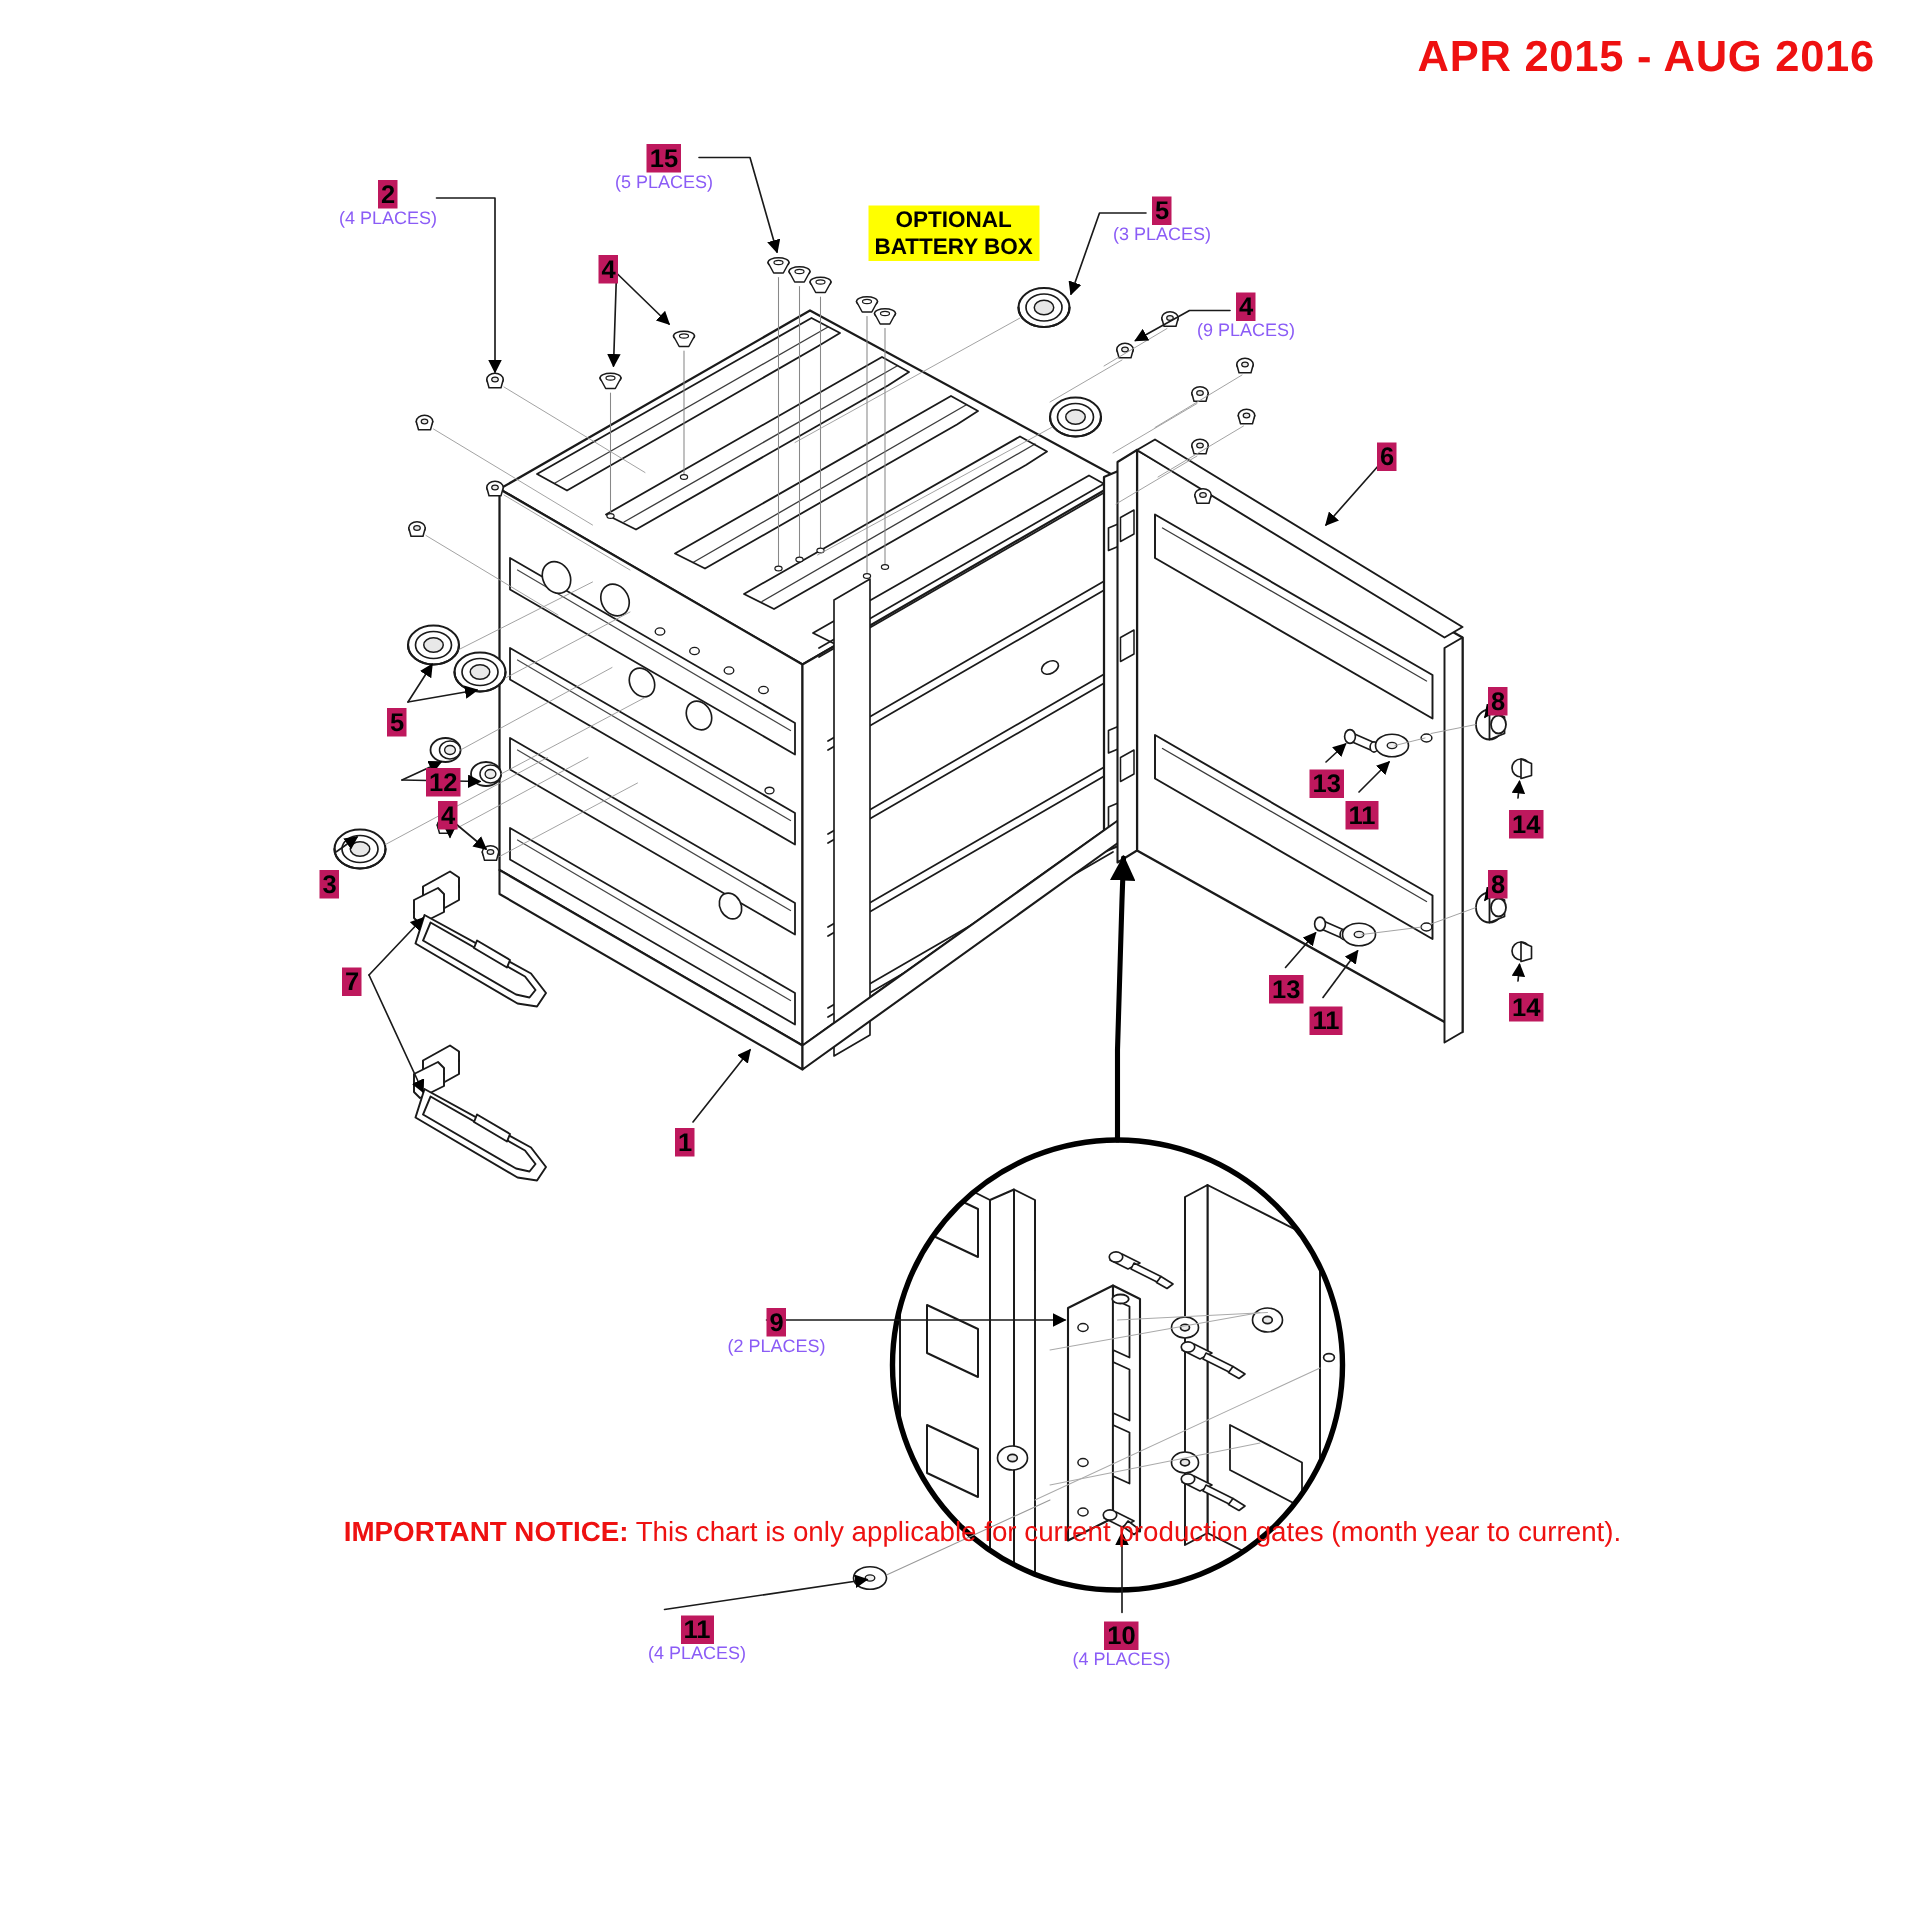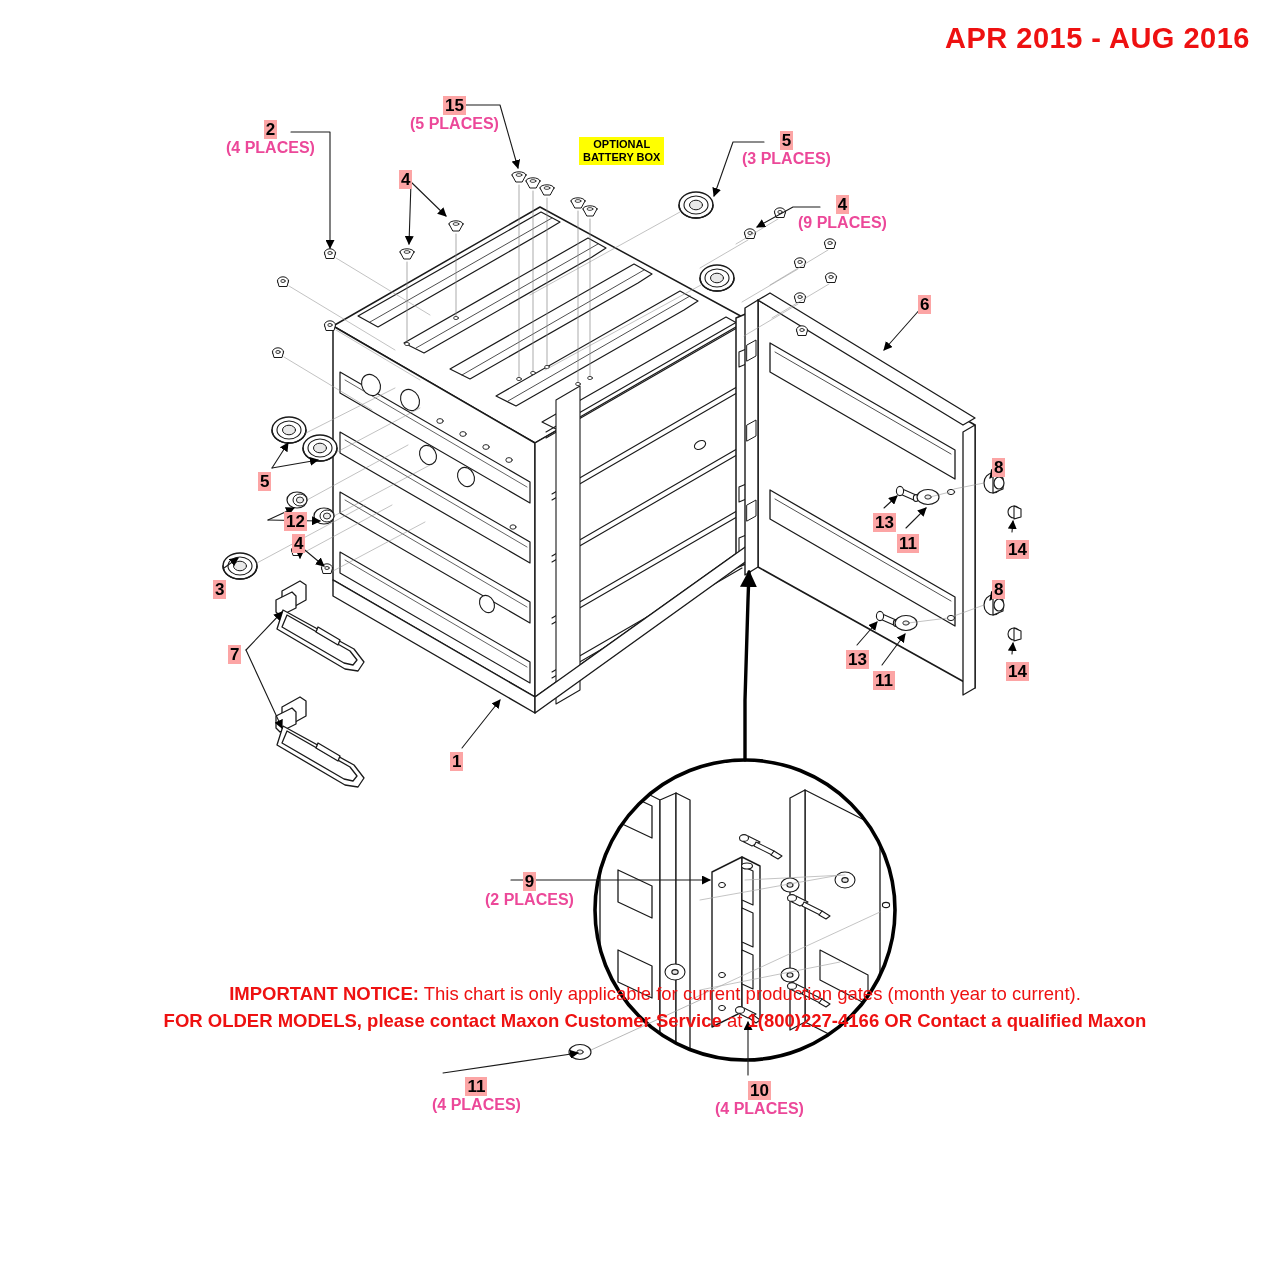"15" .callout .num { background: #fca5a5 -> #be185d }
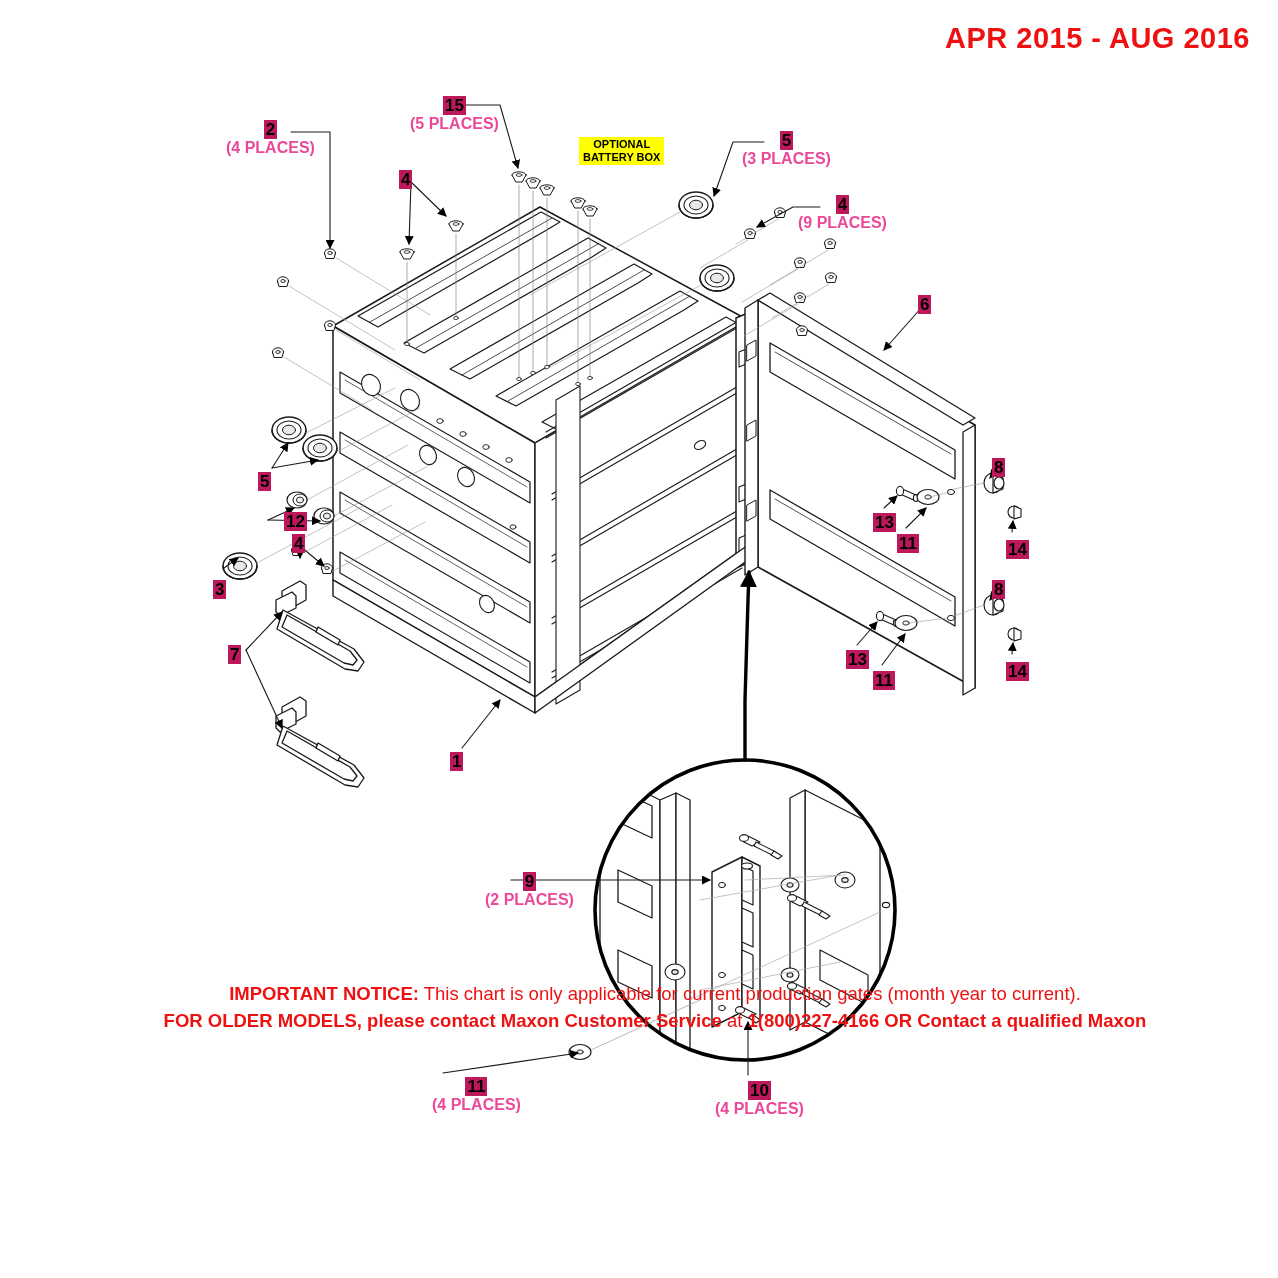"(5 PLACES)" .callout .places { color: #ec4899 -> #8b5cf6; font-size: 16px -> 12px; font-weight: bold -> normal }
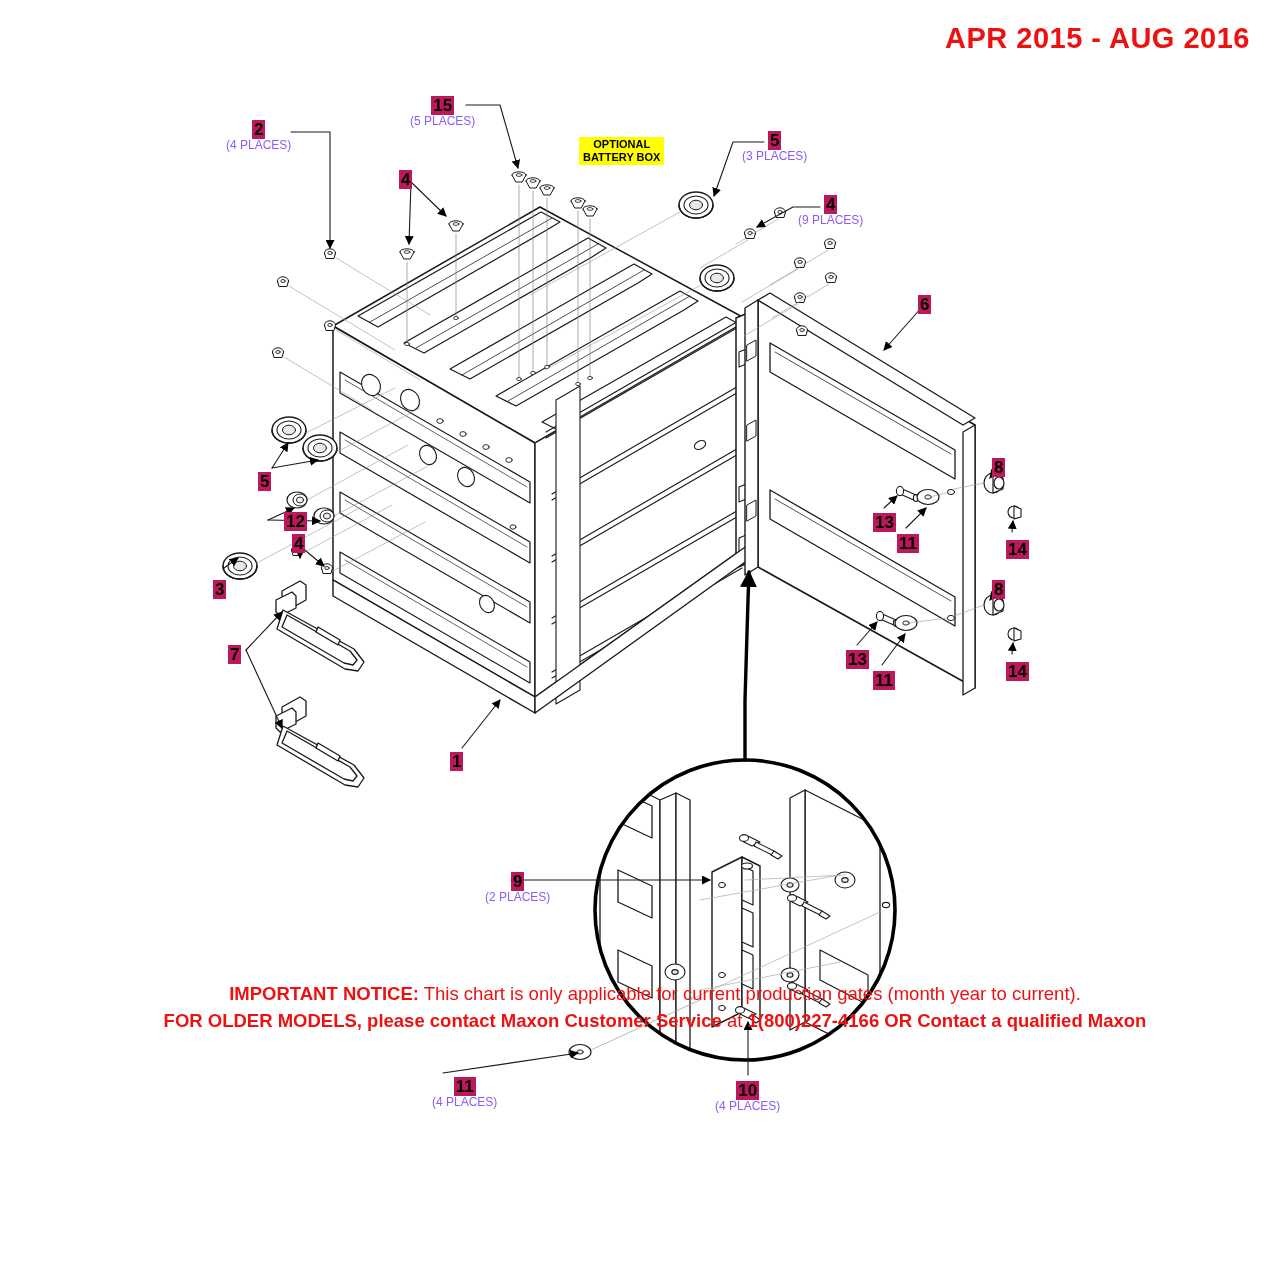"OPTIONAL" .hl-label { font-size: 11px -> 15px }
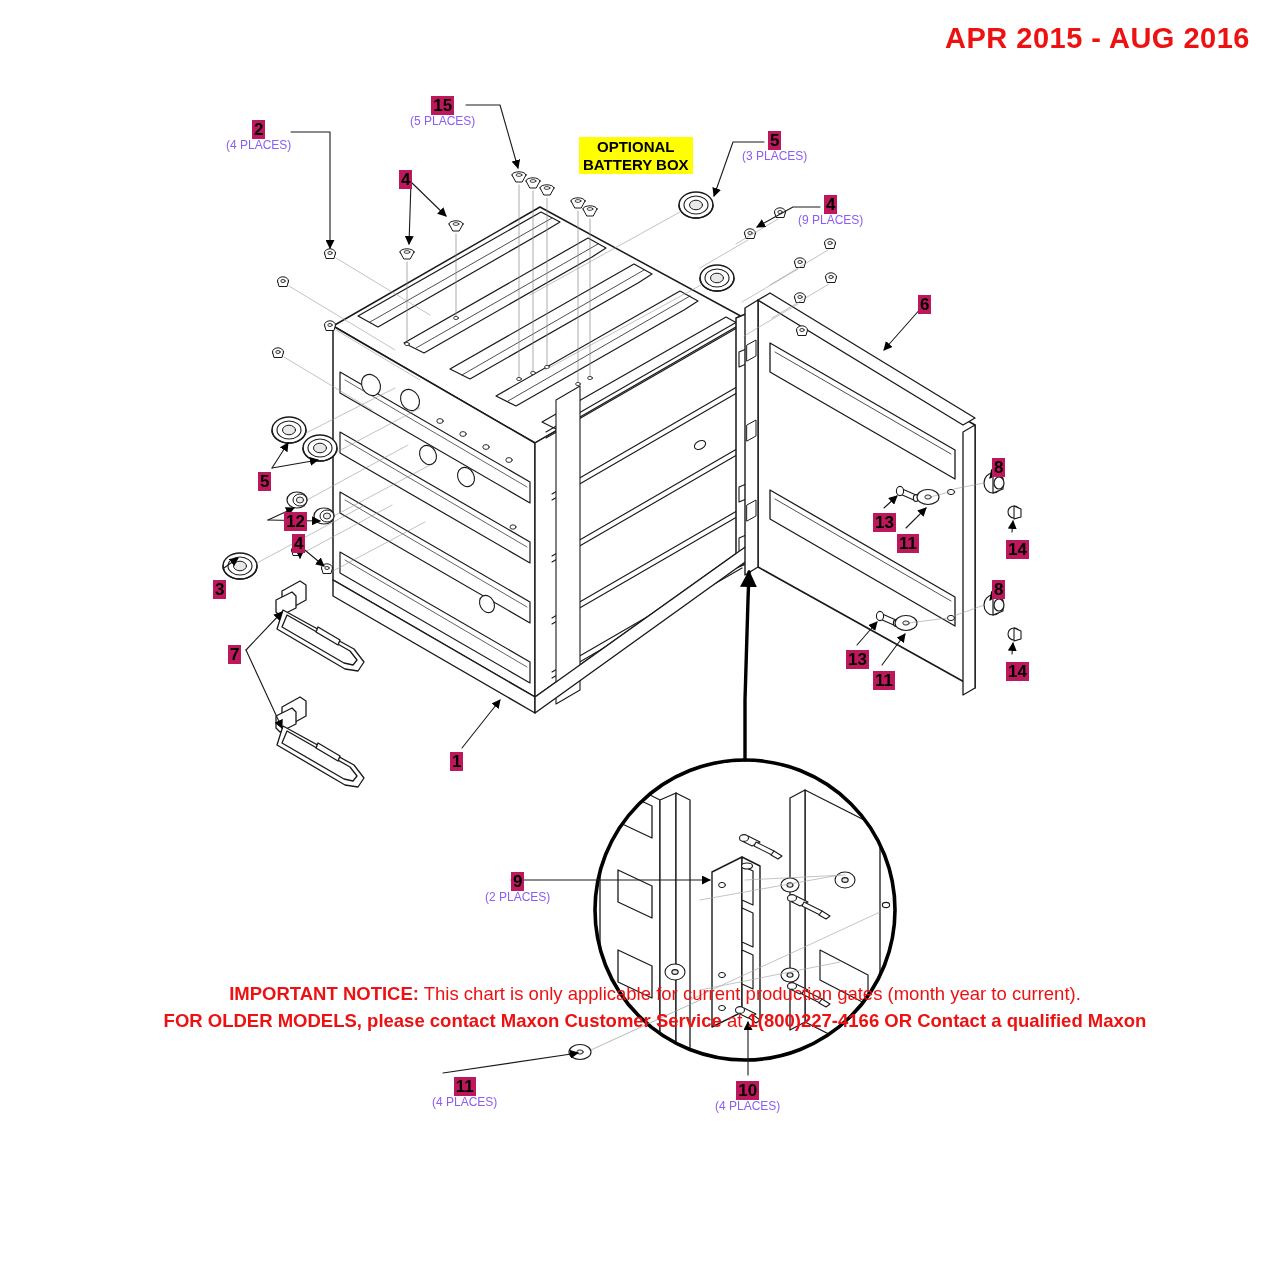"FOR OLDER MODELS, please contact" div { html: <div> <b>FOR OLDER MODELS, please contact Maxon Customer Service</b><span> at </span><b>1(800)227-4166 OR Contact a qualified Maxon</b> </div> -> none }
